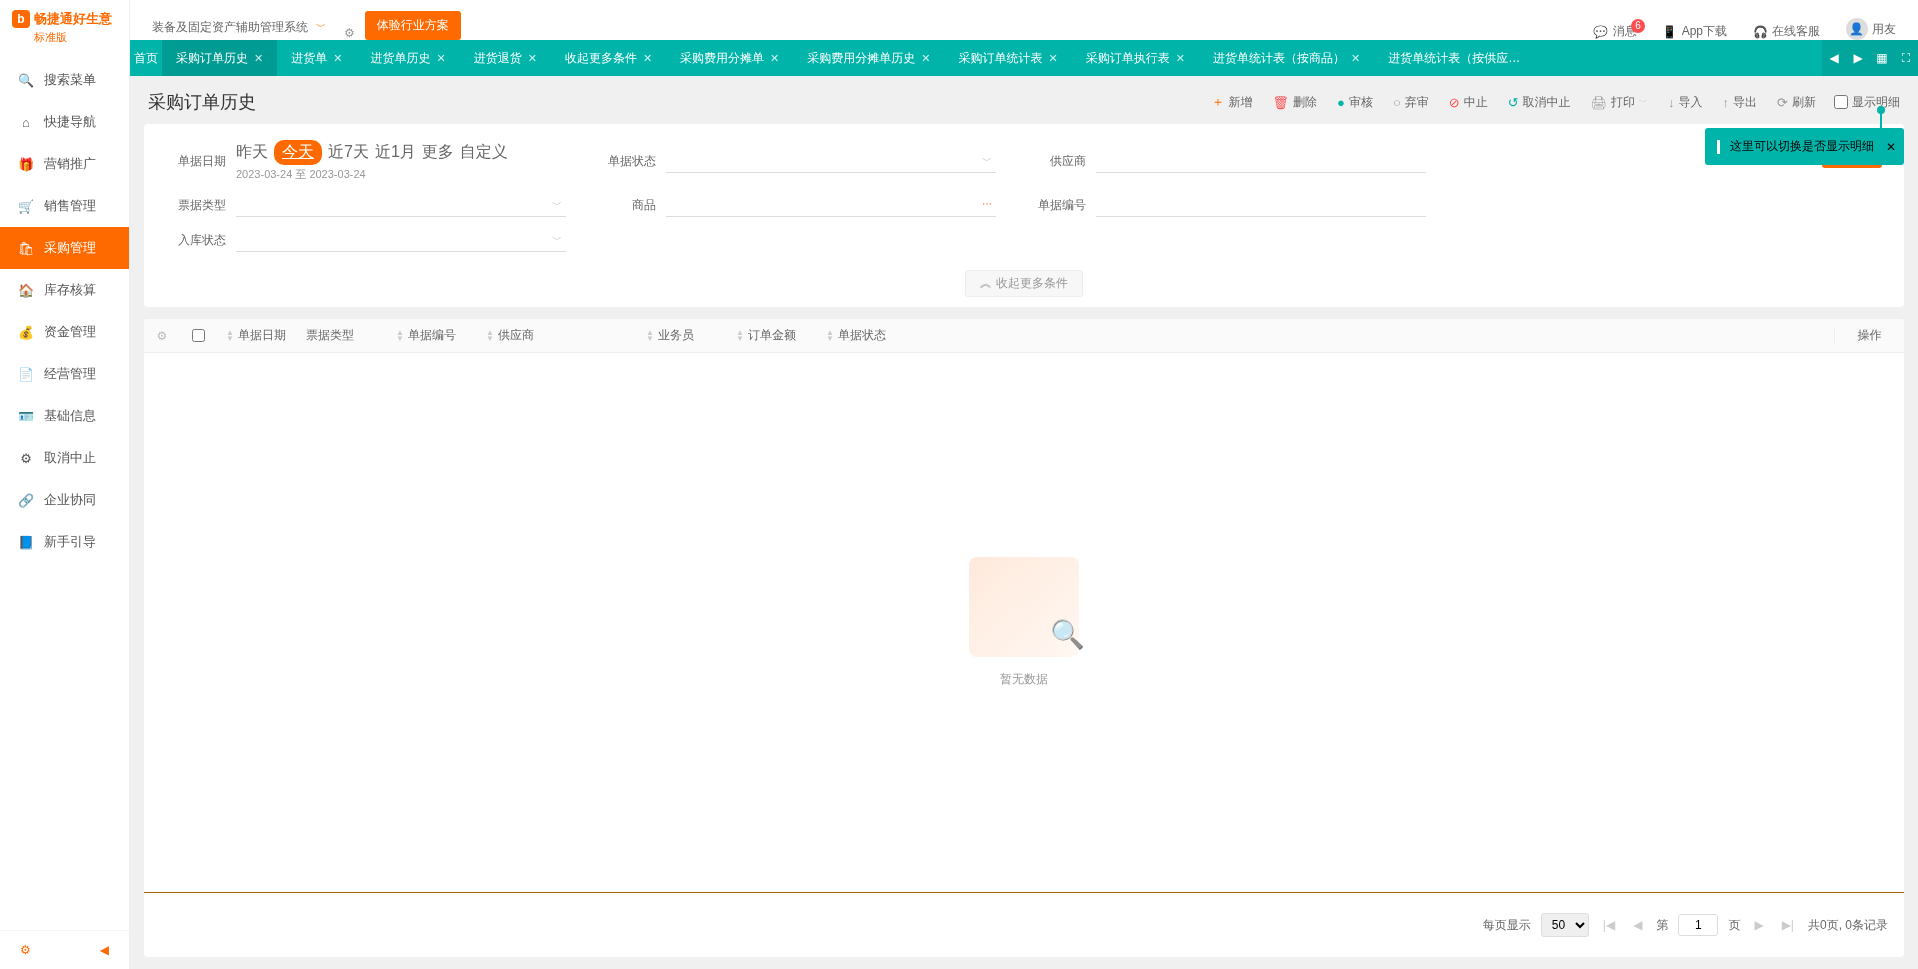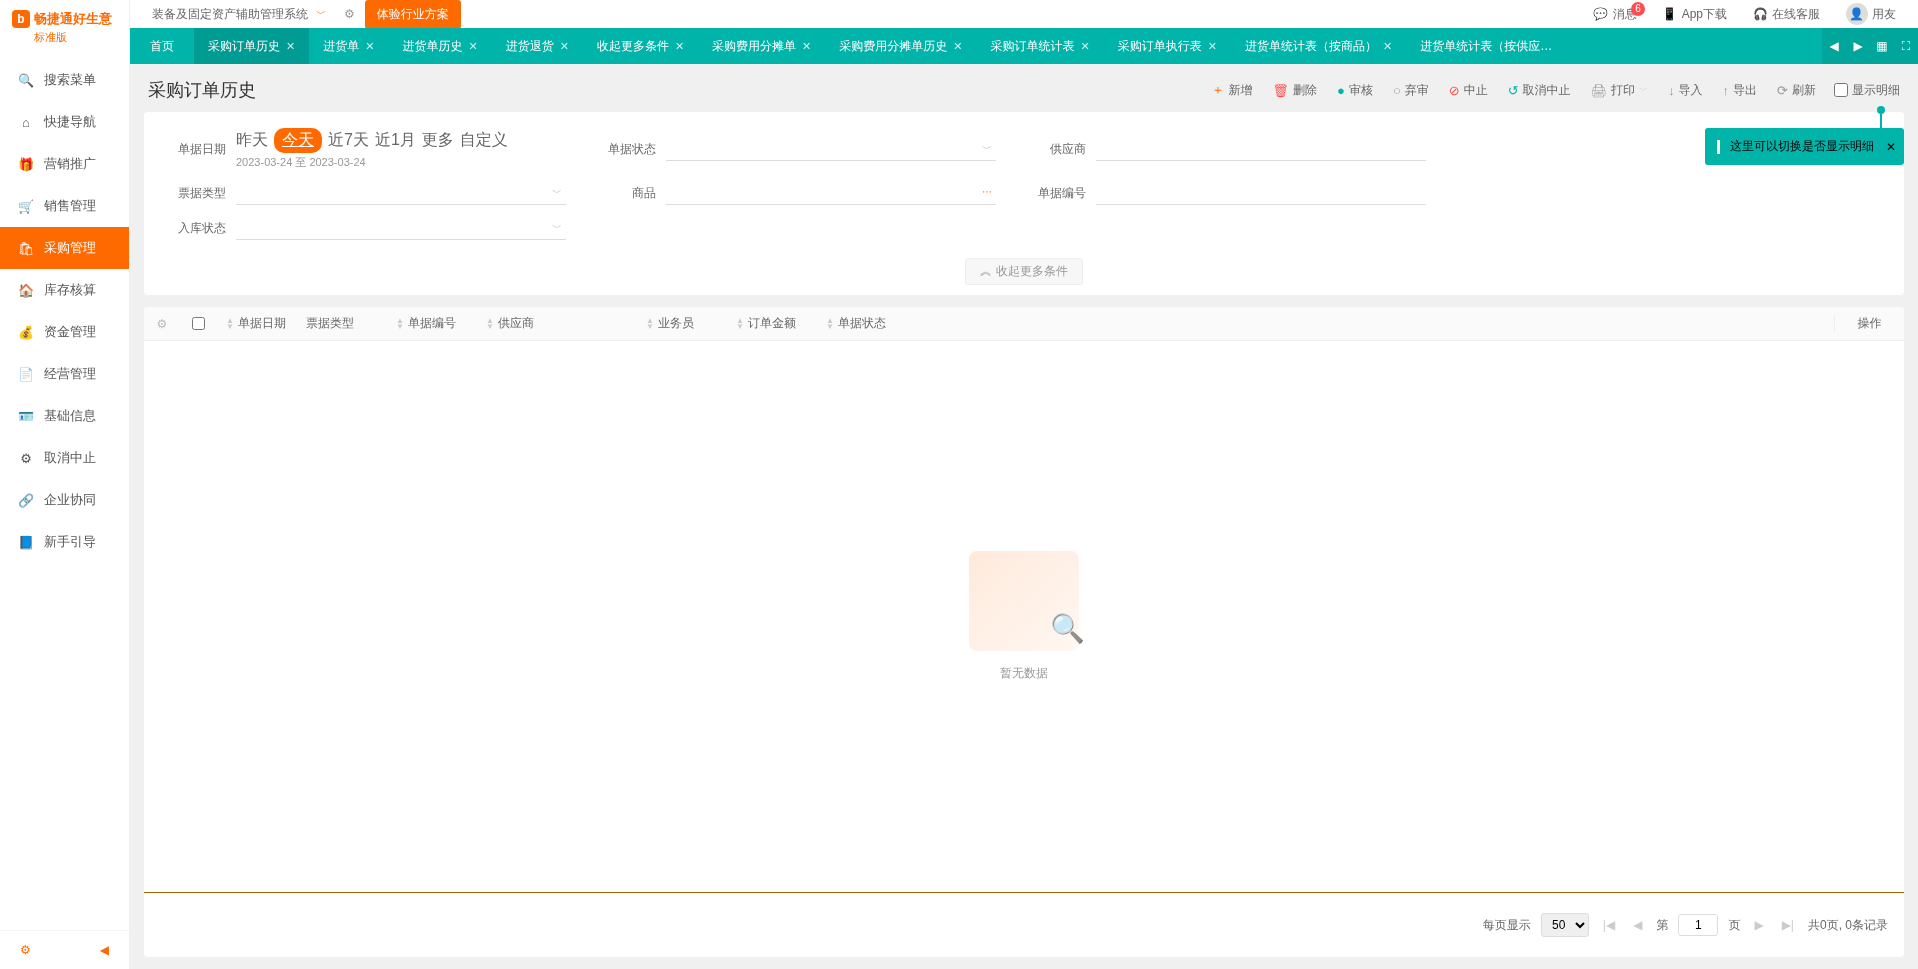"装备及固定资产辅助管理系统" .topbar { align-items: center -> flex-end; height: 28px -> 40px }
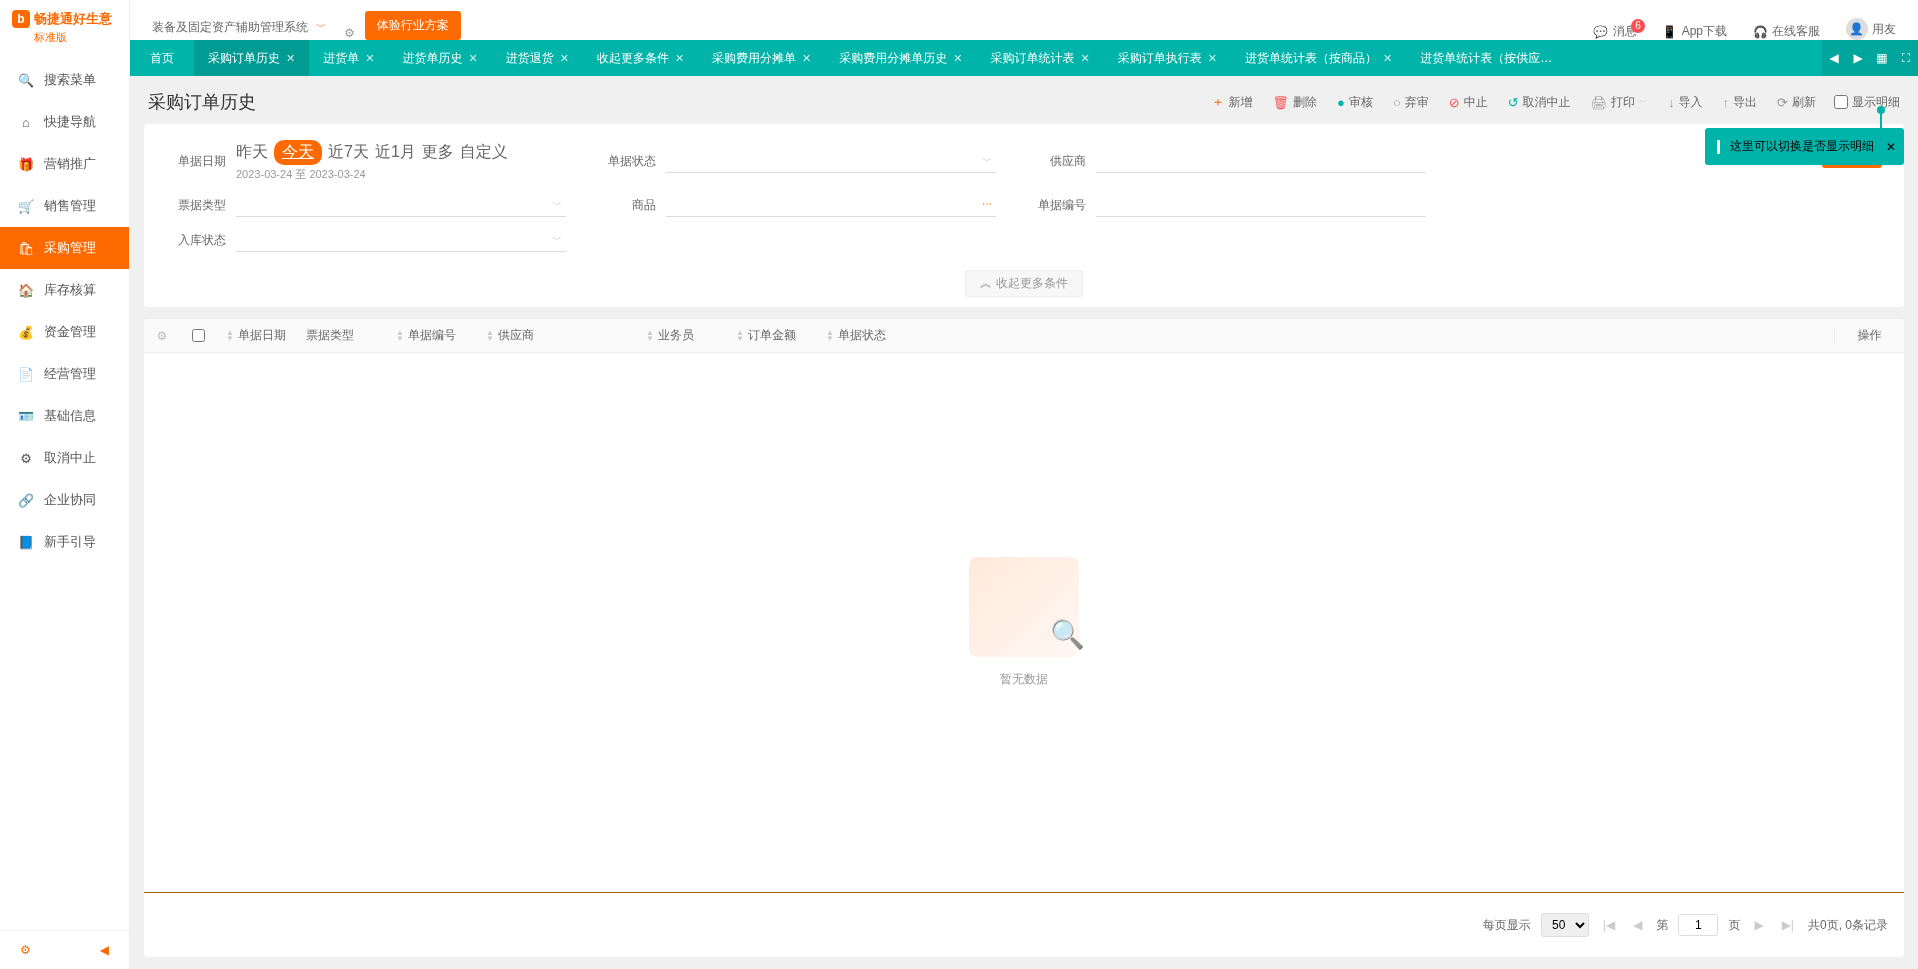"首页" .tab.home { padding: 0 20px -> 0 4px }
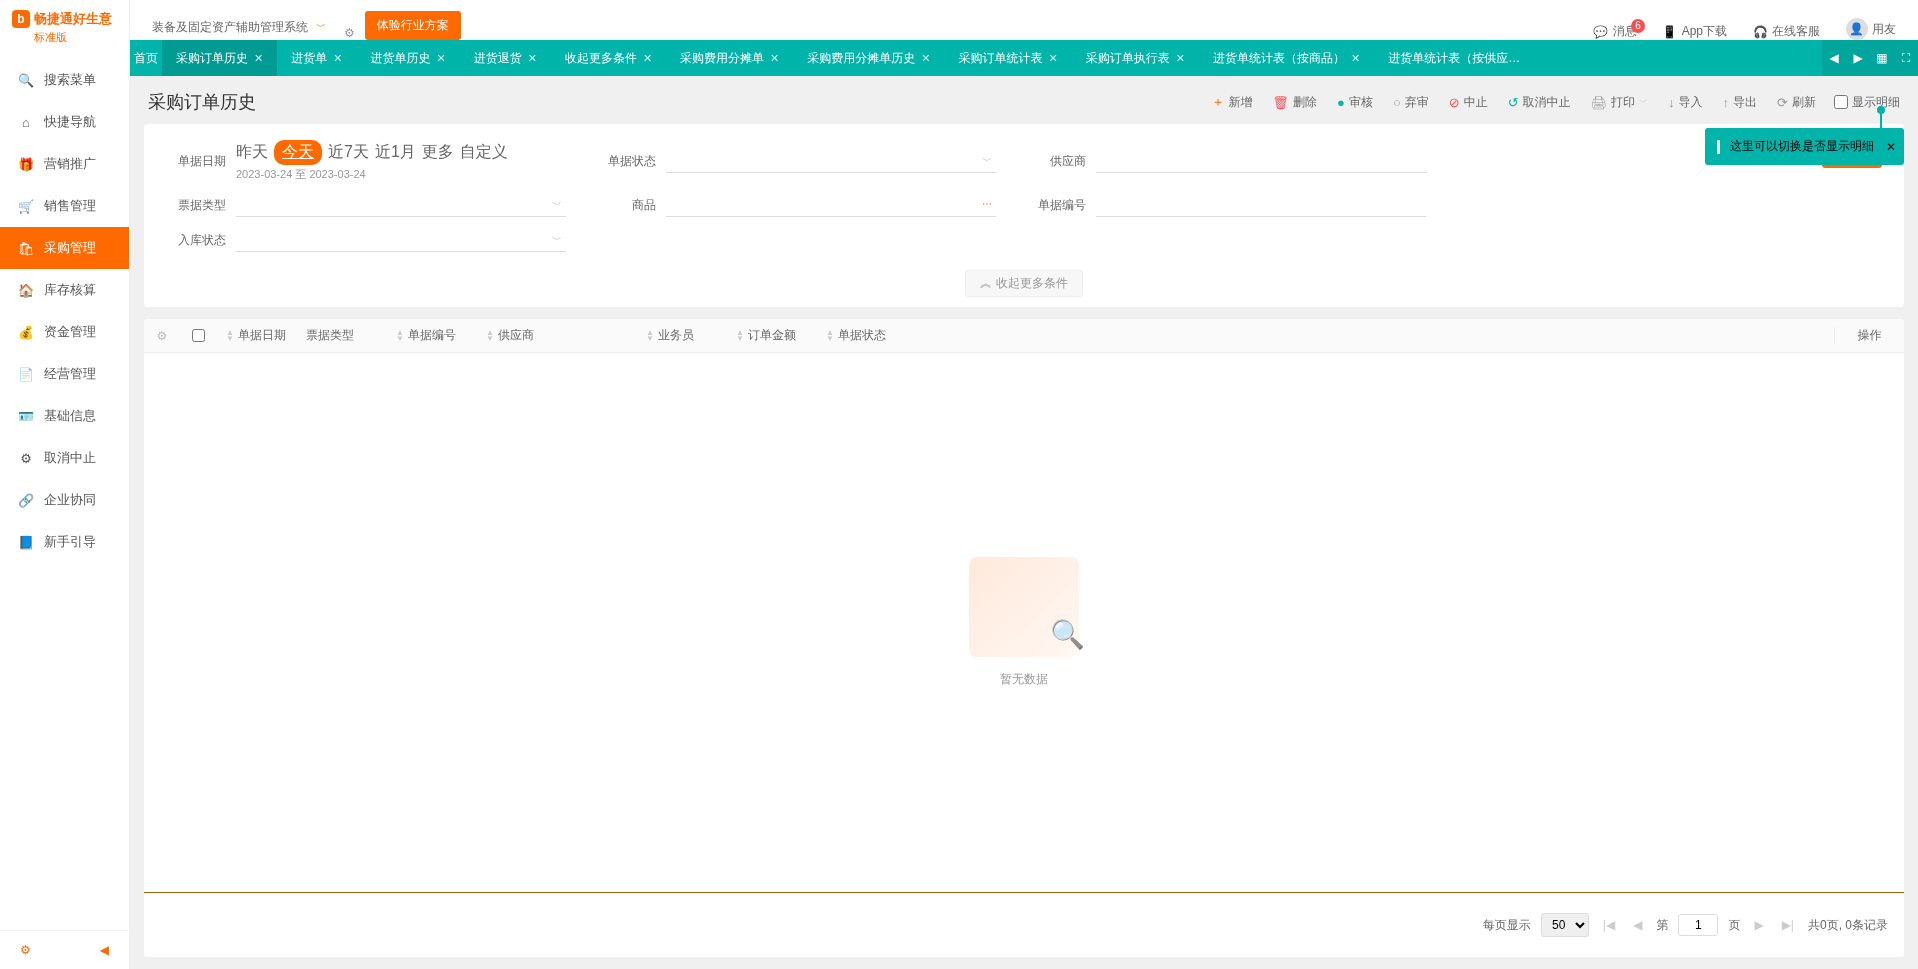"50" .pager select, .pager input { text-align: center -> none }
